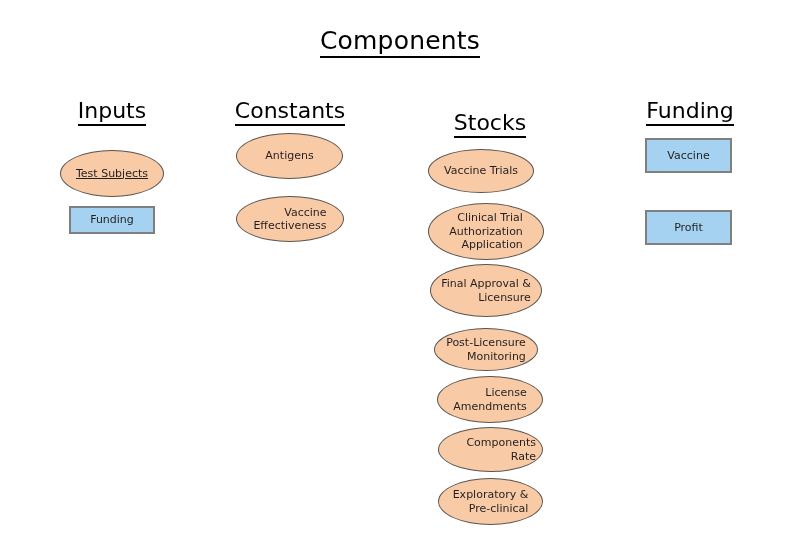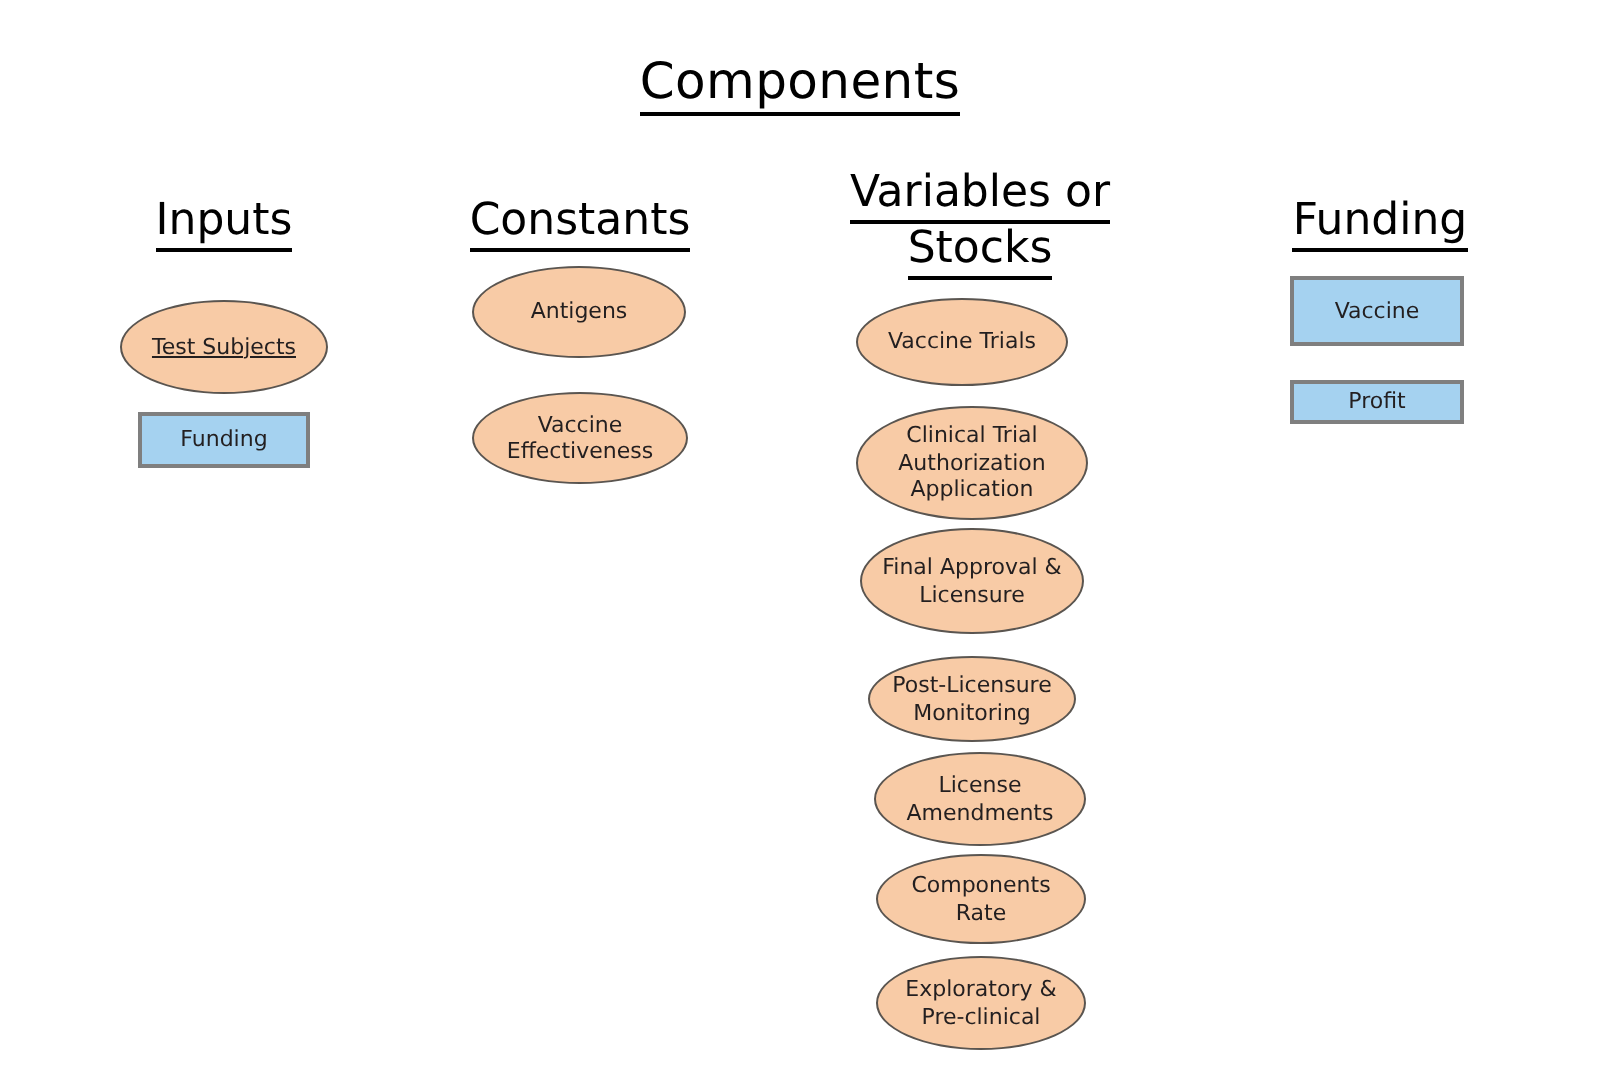"Variables or" span.ul { html: <span>Variables or</span> -> none }
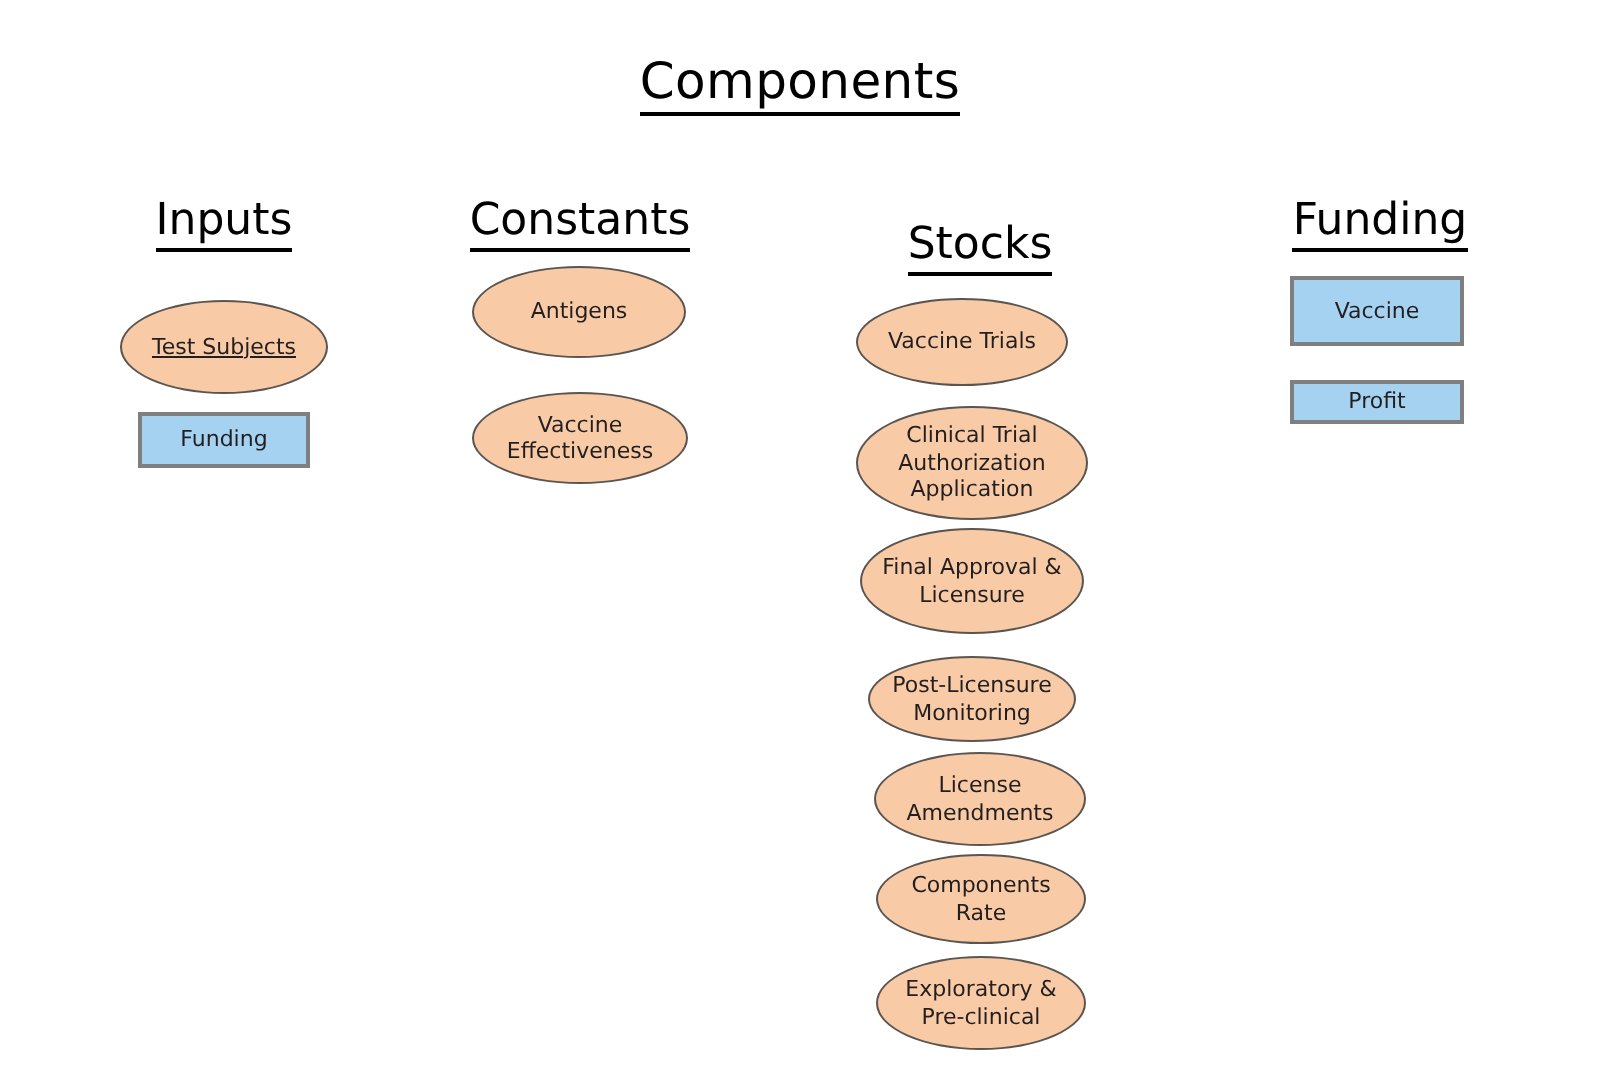"Antigens" .node { text-align: center -> right }
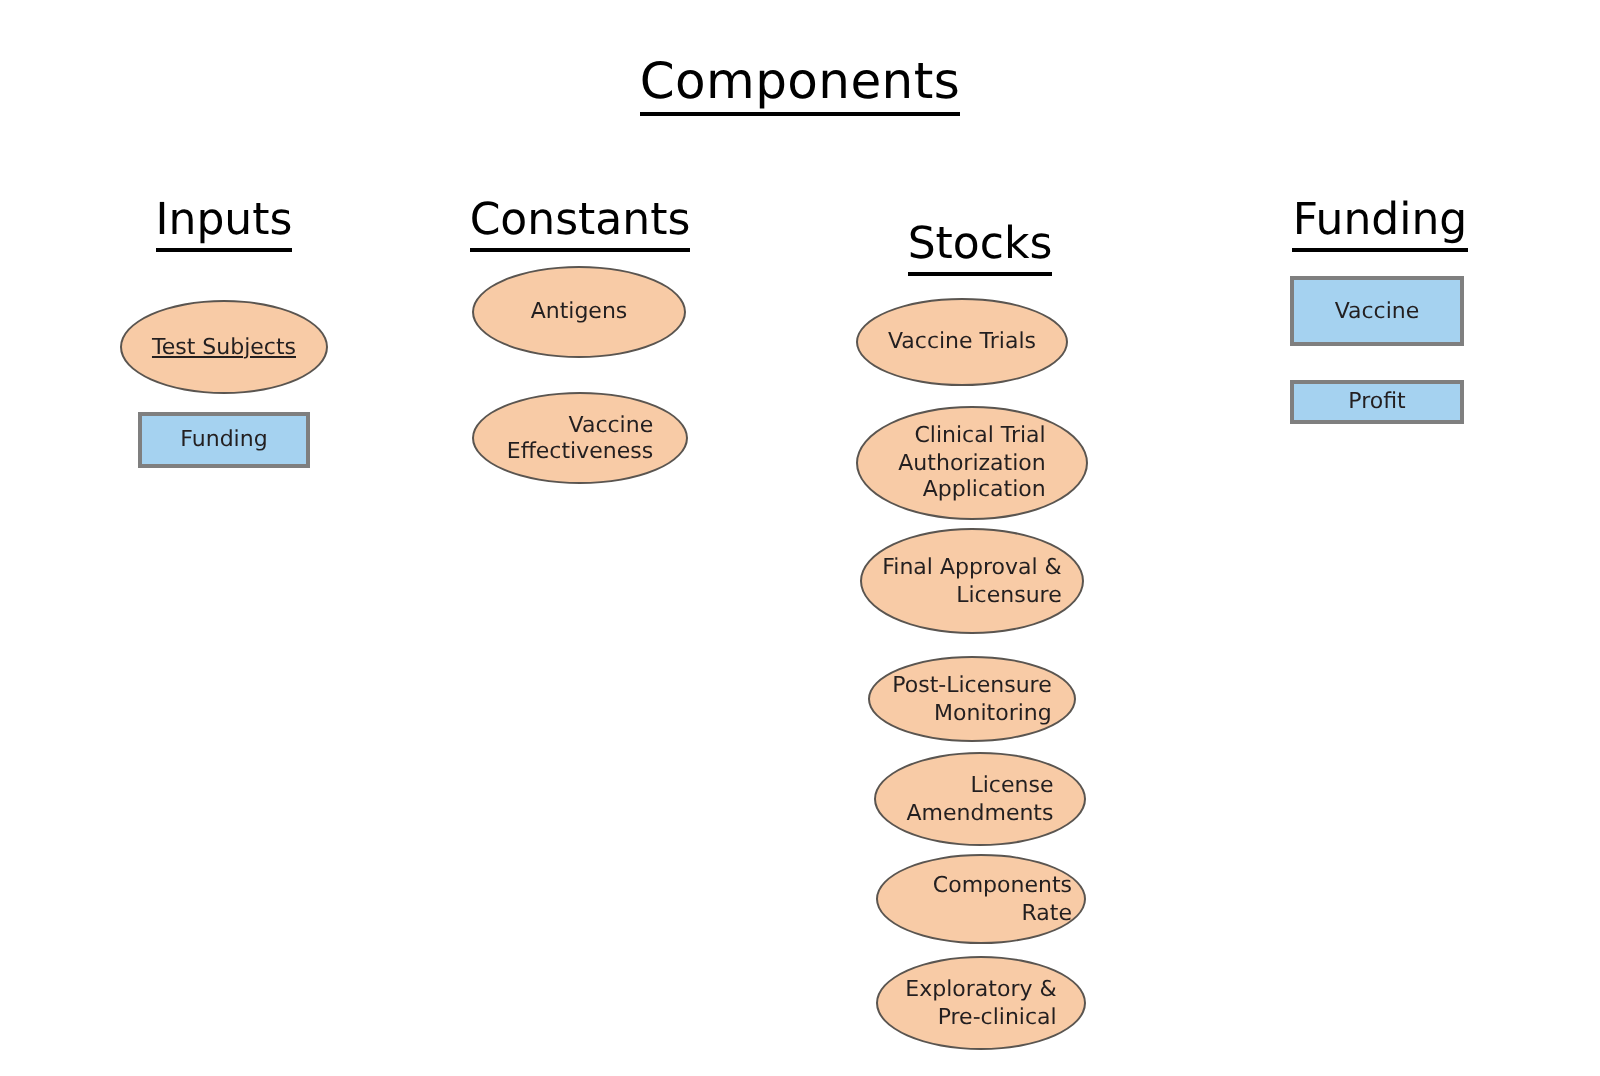"Profit" div.node { height: 22px -> 35px; top: 190px -> 210px }
